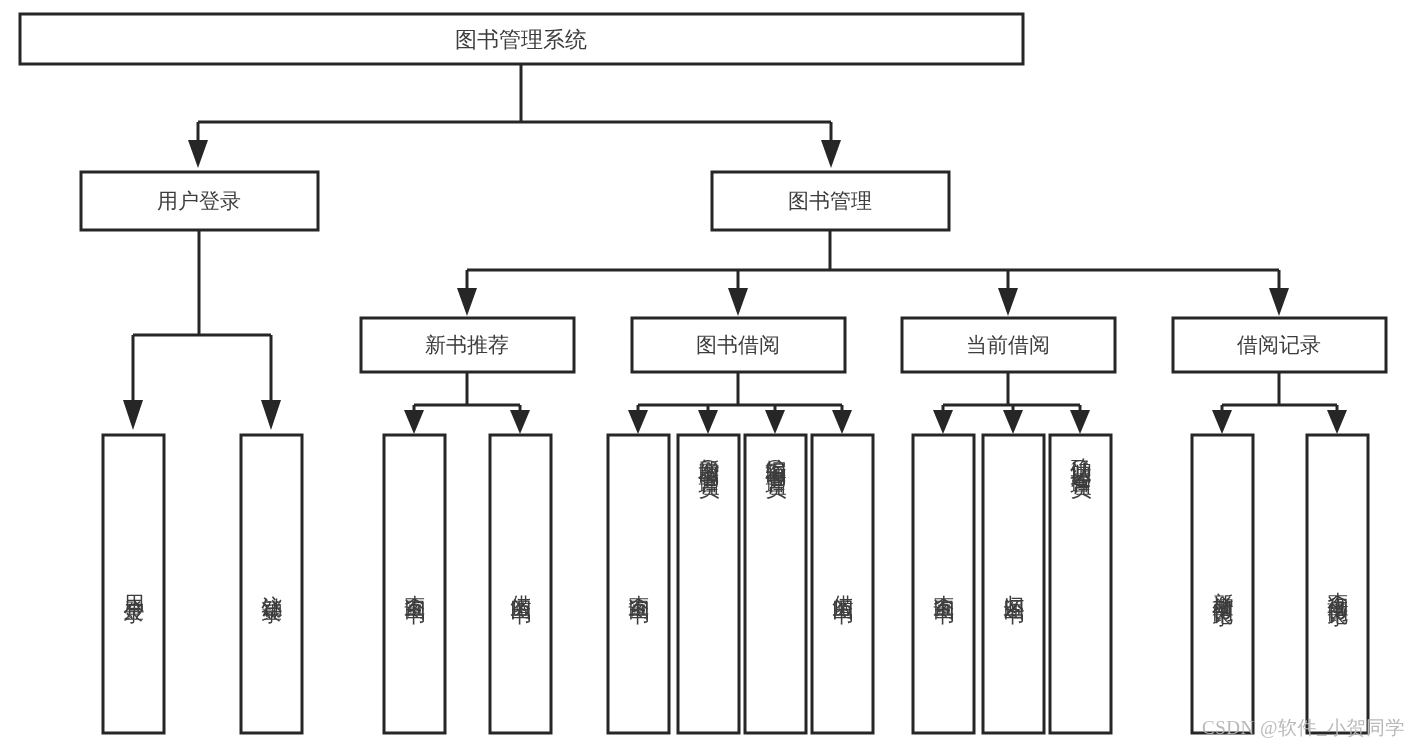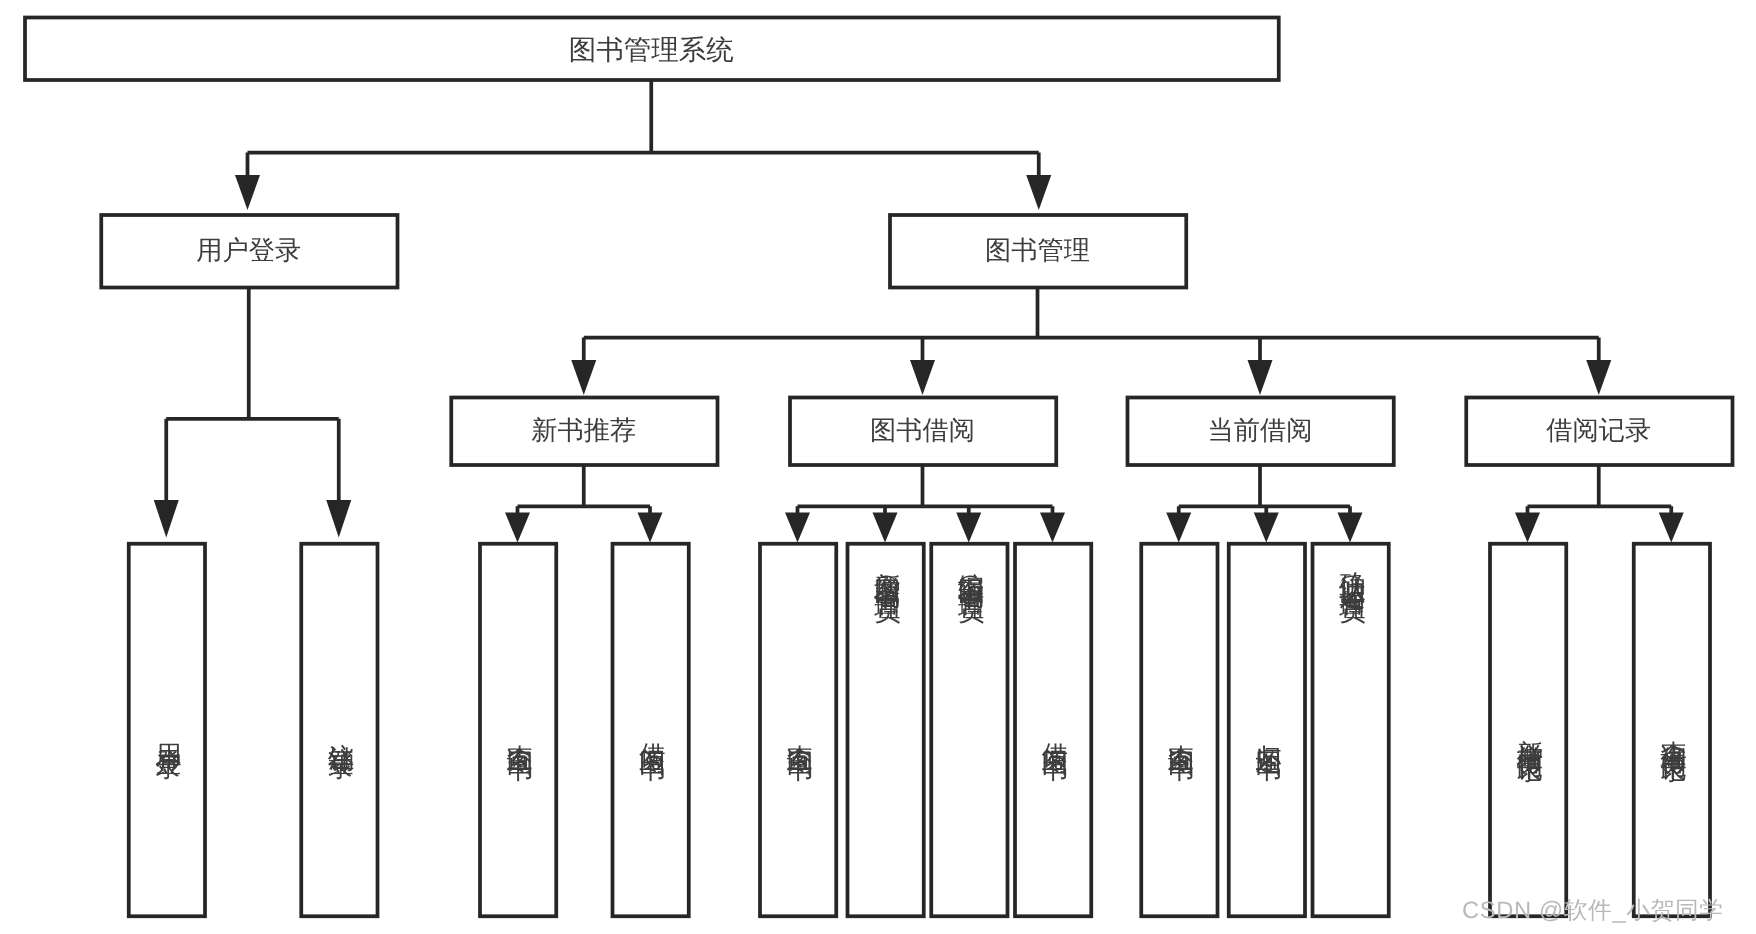"CSDN @软件_小贺同学" .watermark { font-family: Liberation Sans, sans-serif -> Liberation Serif, serif; right: 26px -> 0 }
